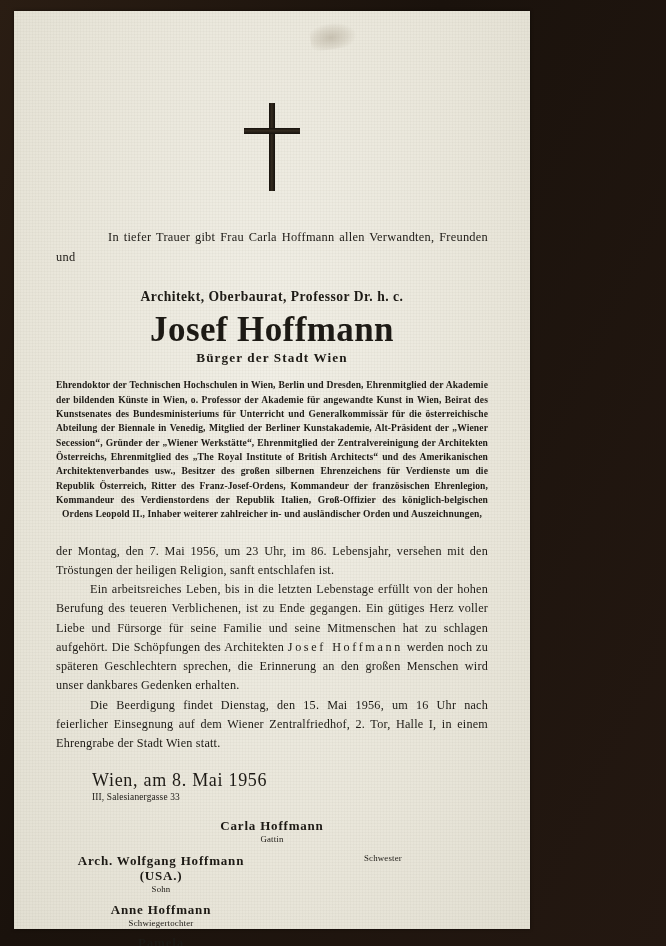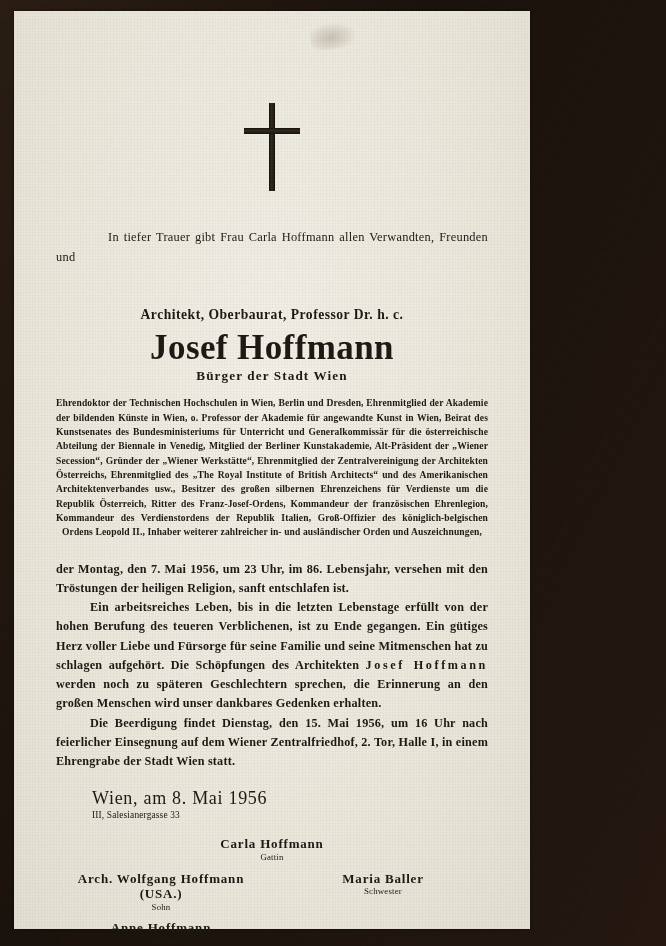"Architekt, Oberbaurat, Professor Dr. h." .titles { margin-top: 40px -> 22px }
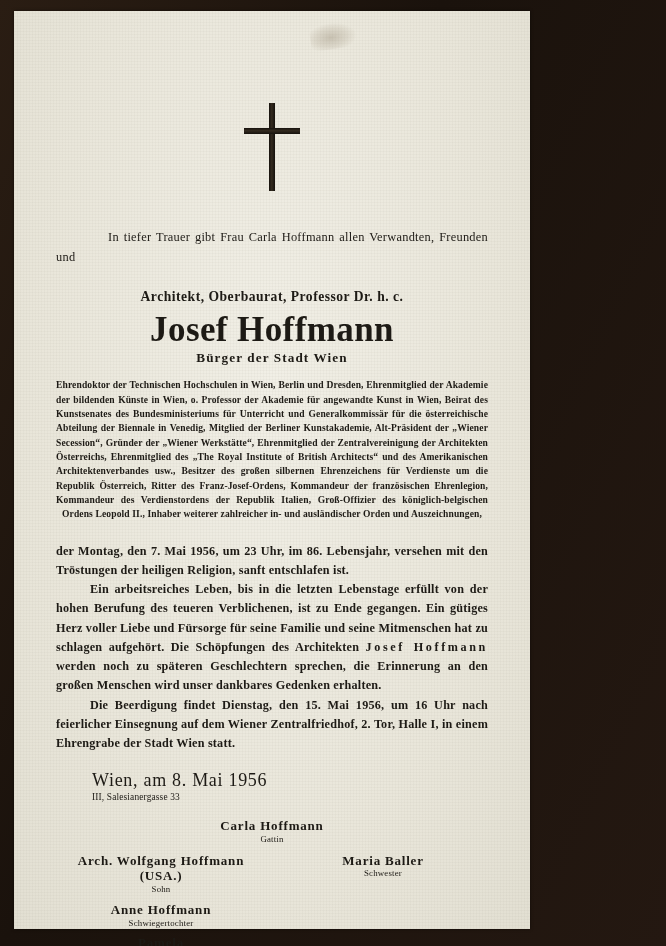"der Montag, den 7. Mai" .body-text p { font-weight: bold -> none }
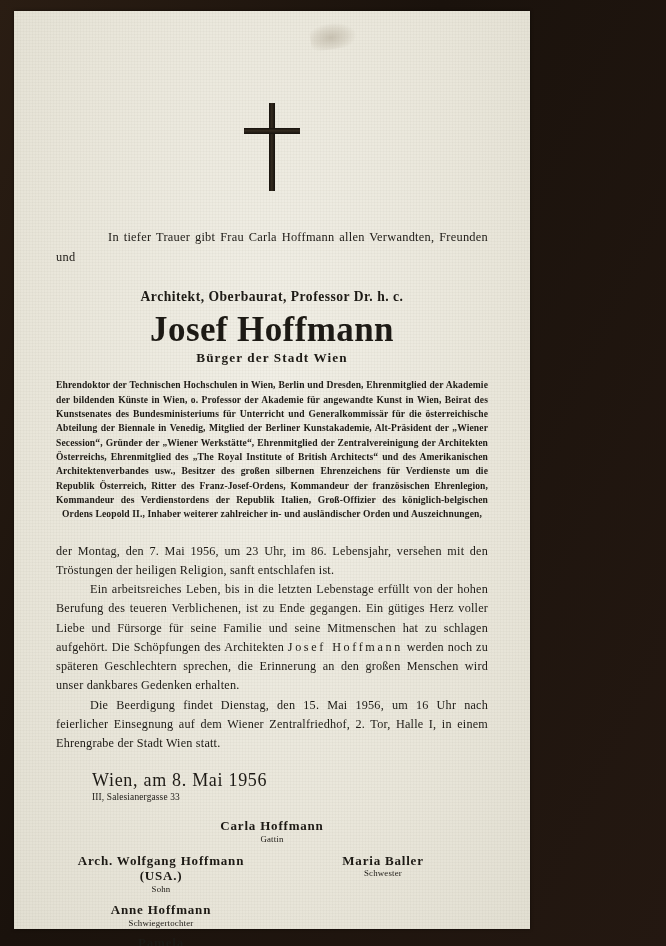"Maria Baller" div.fam-name { html: <div>Maria Baller</div> -> none }
